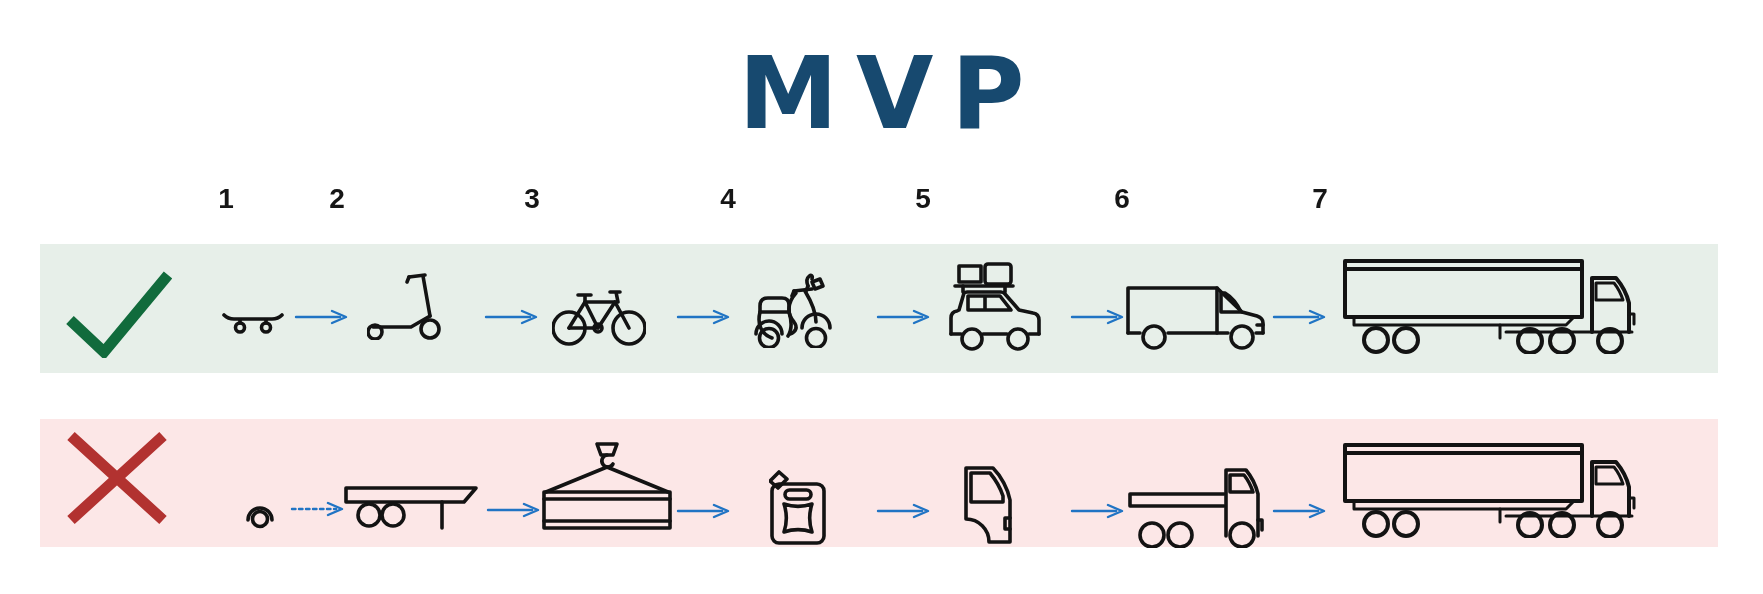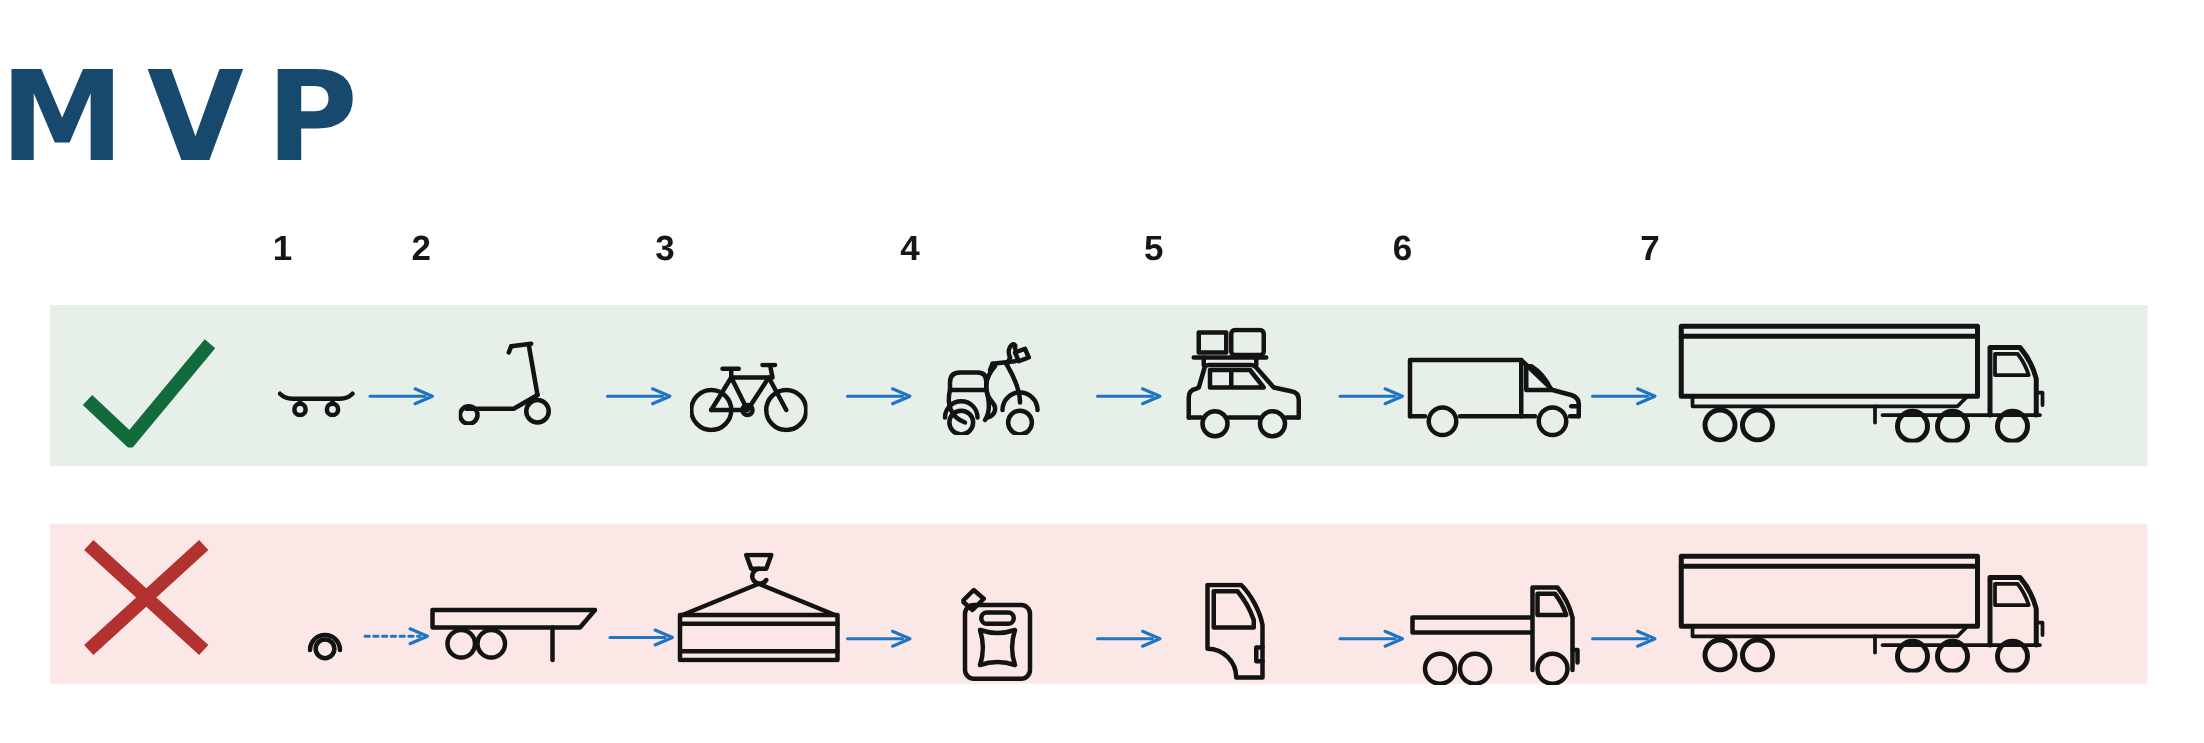"MVP" .title { text-align: none -> center }
